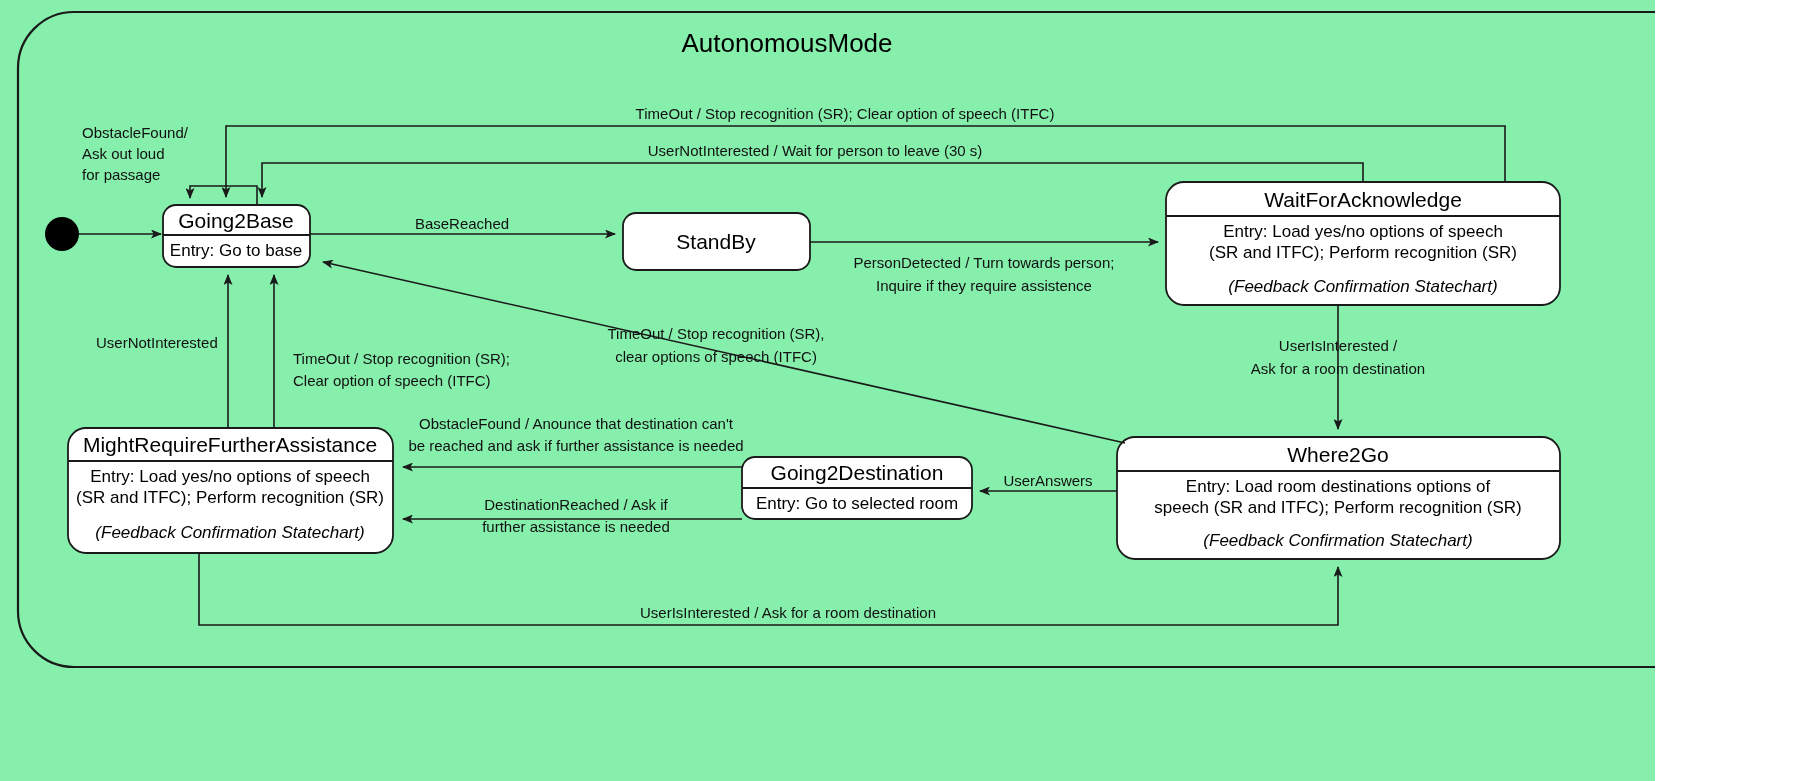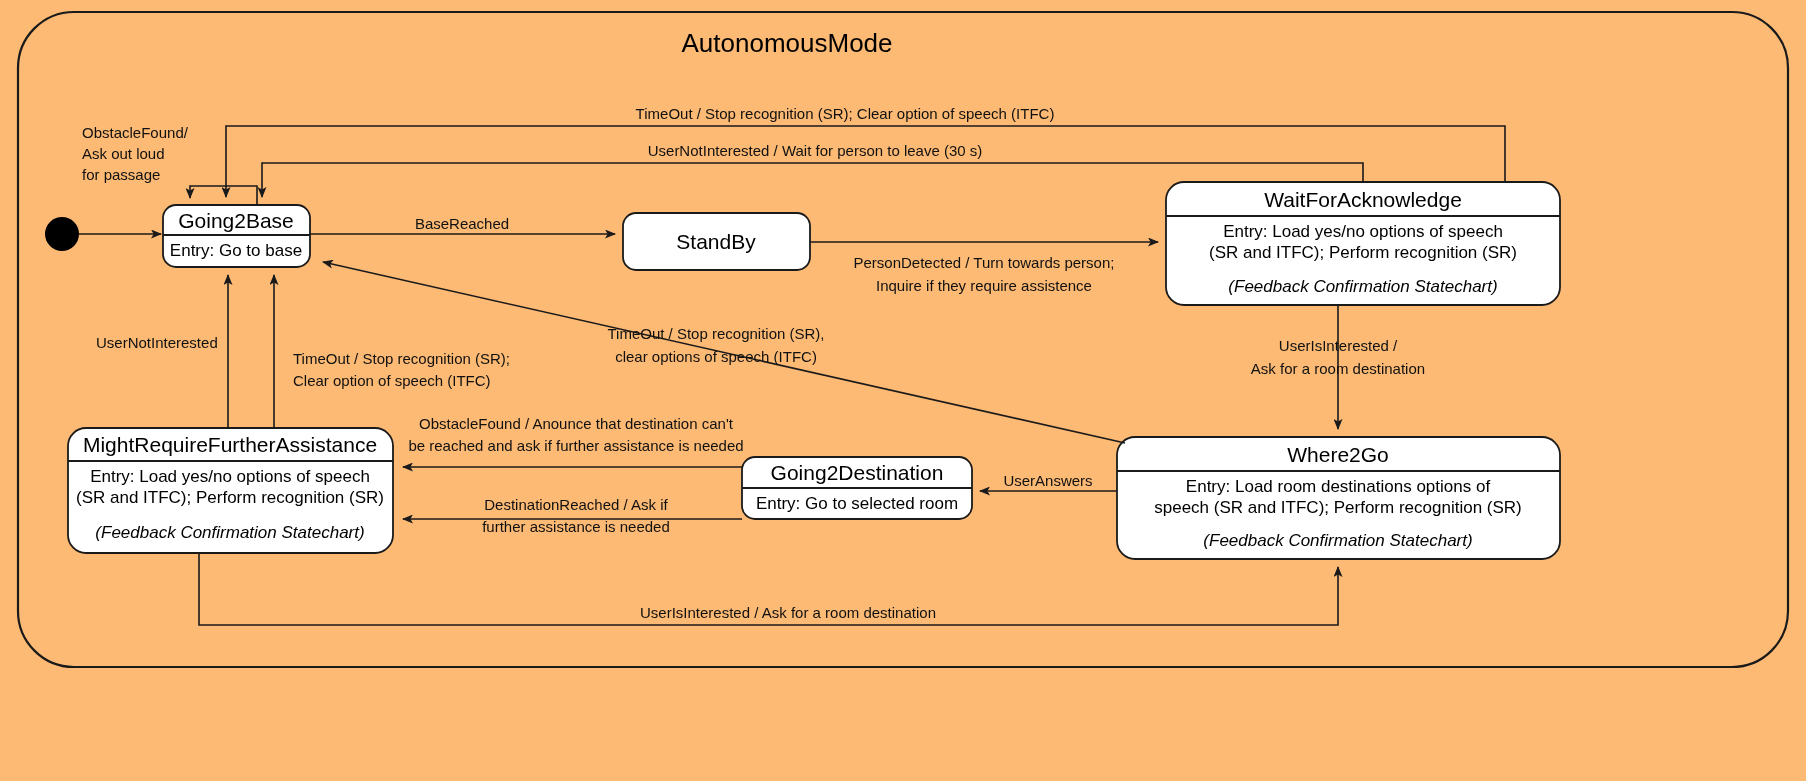"AutonomousMode" #stage { background: #fdba74 -> #86efac; width: 1806px -> 1655px }
